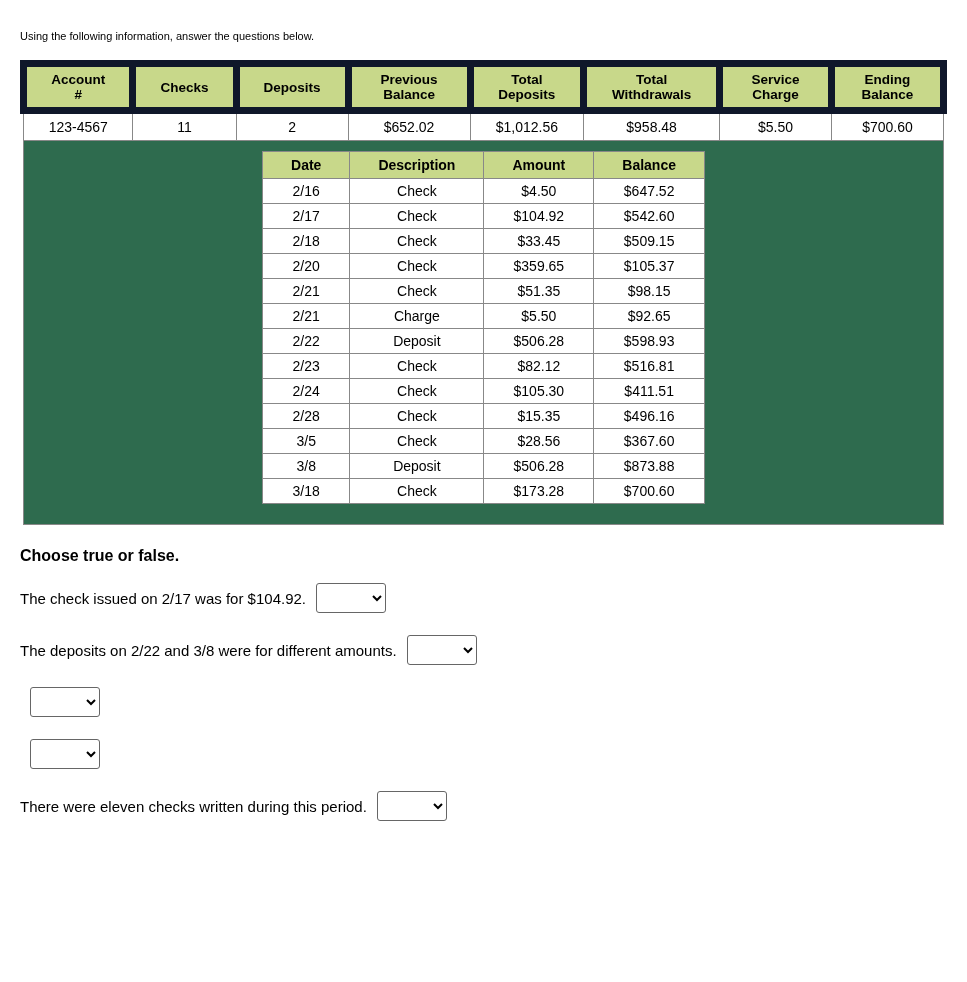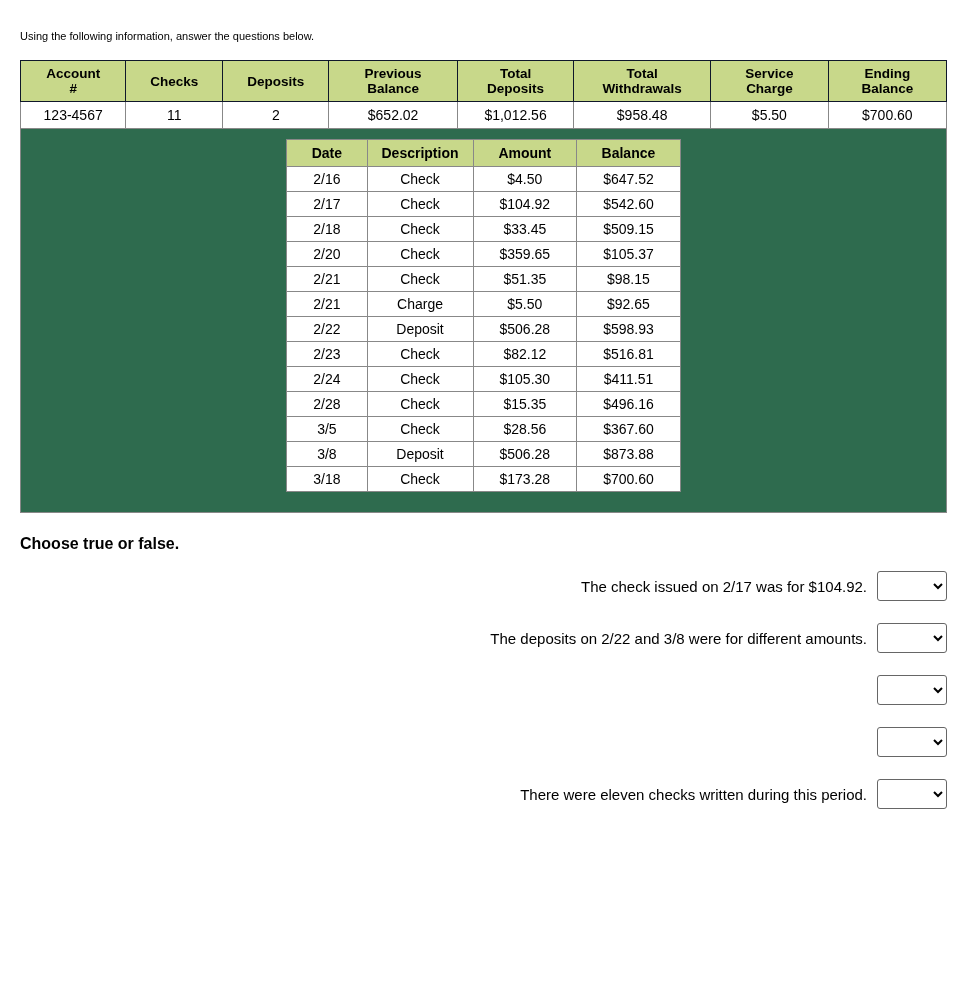"Account #" .outer-table th { border: 1px solid #0f172a -> 7px solid #0f172a }
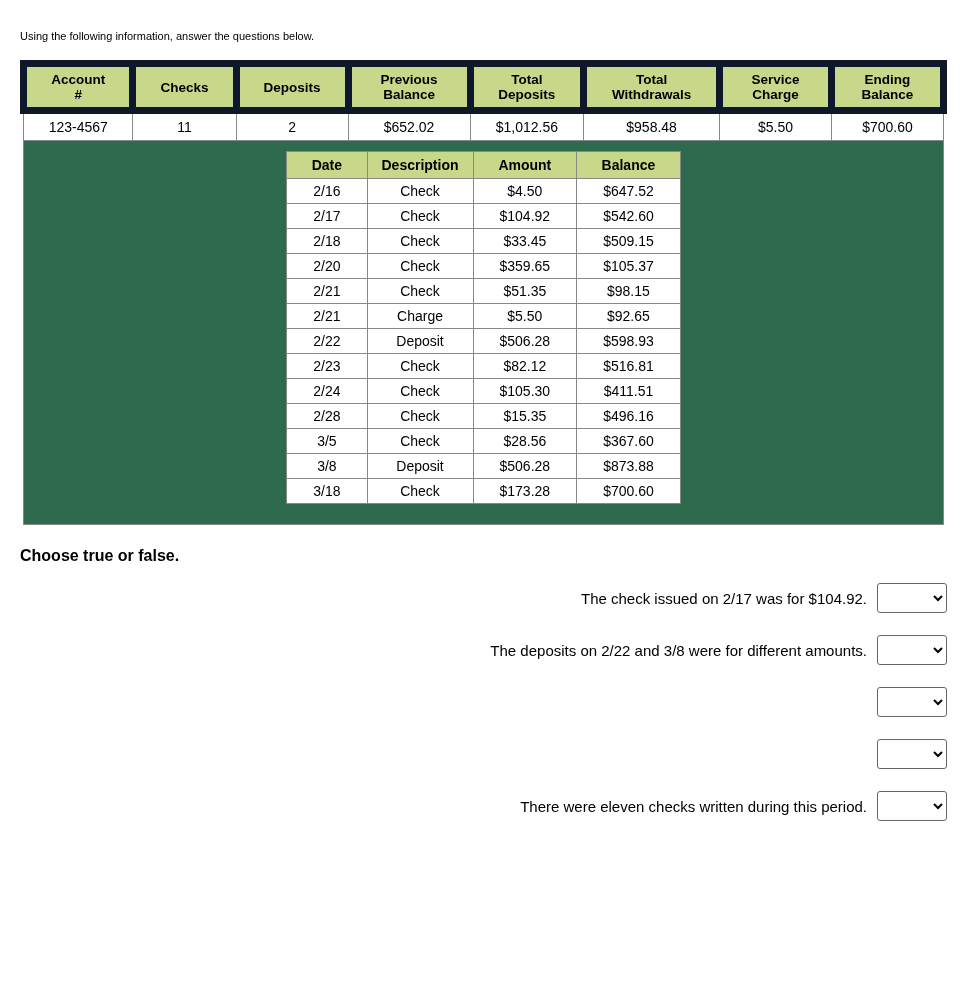"Date" .inner-table th { padding: 5px 14px -> 5px 28px }
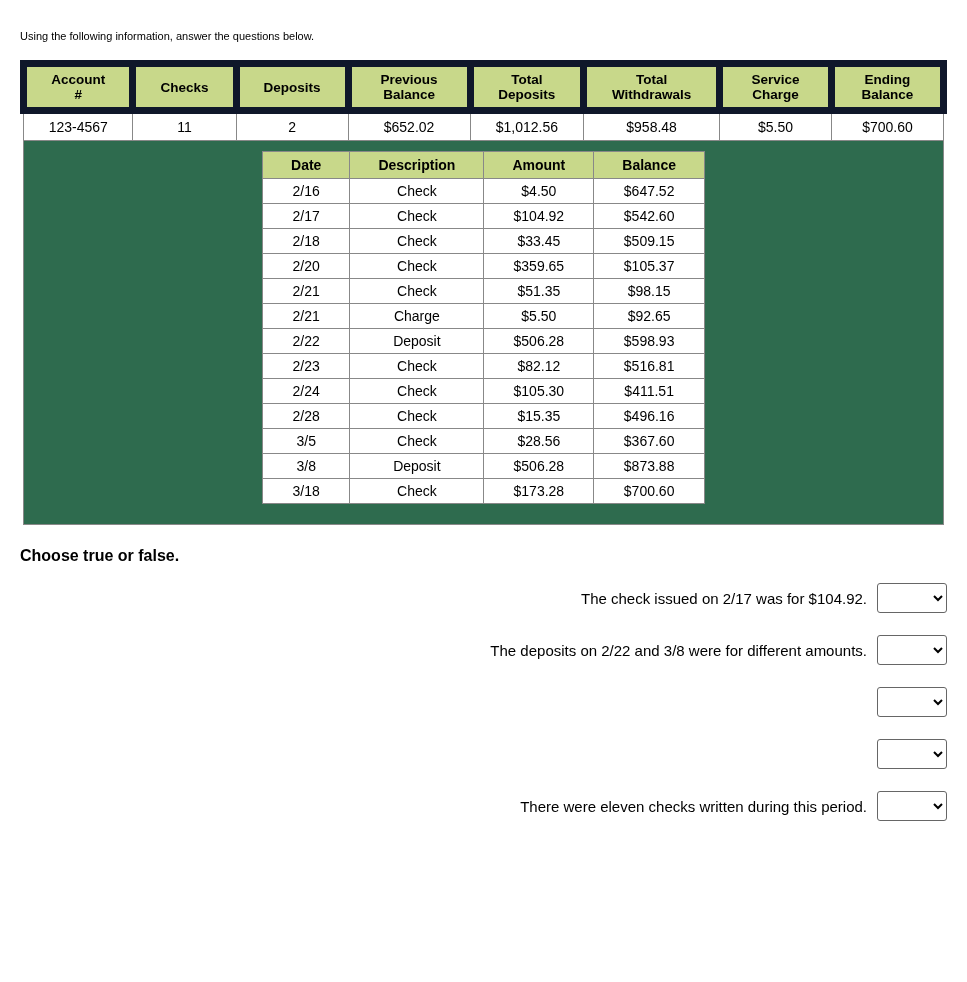"The check issued on 2/17" .question-row { justify-content: flex-end -> none }
